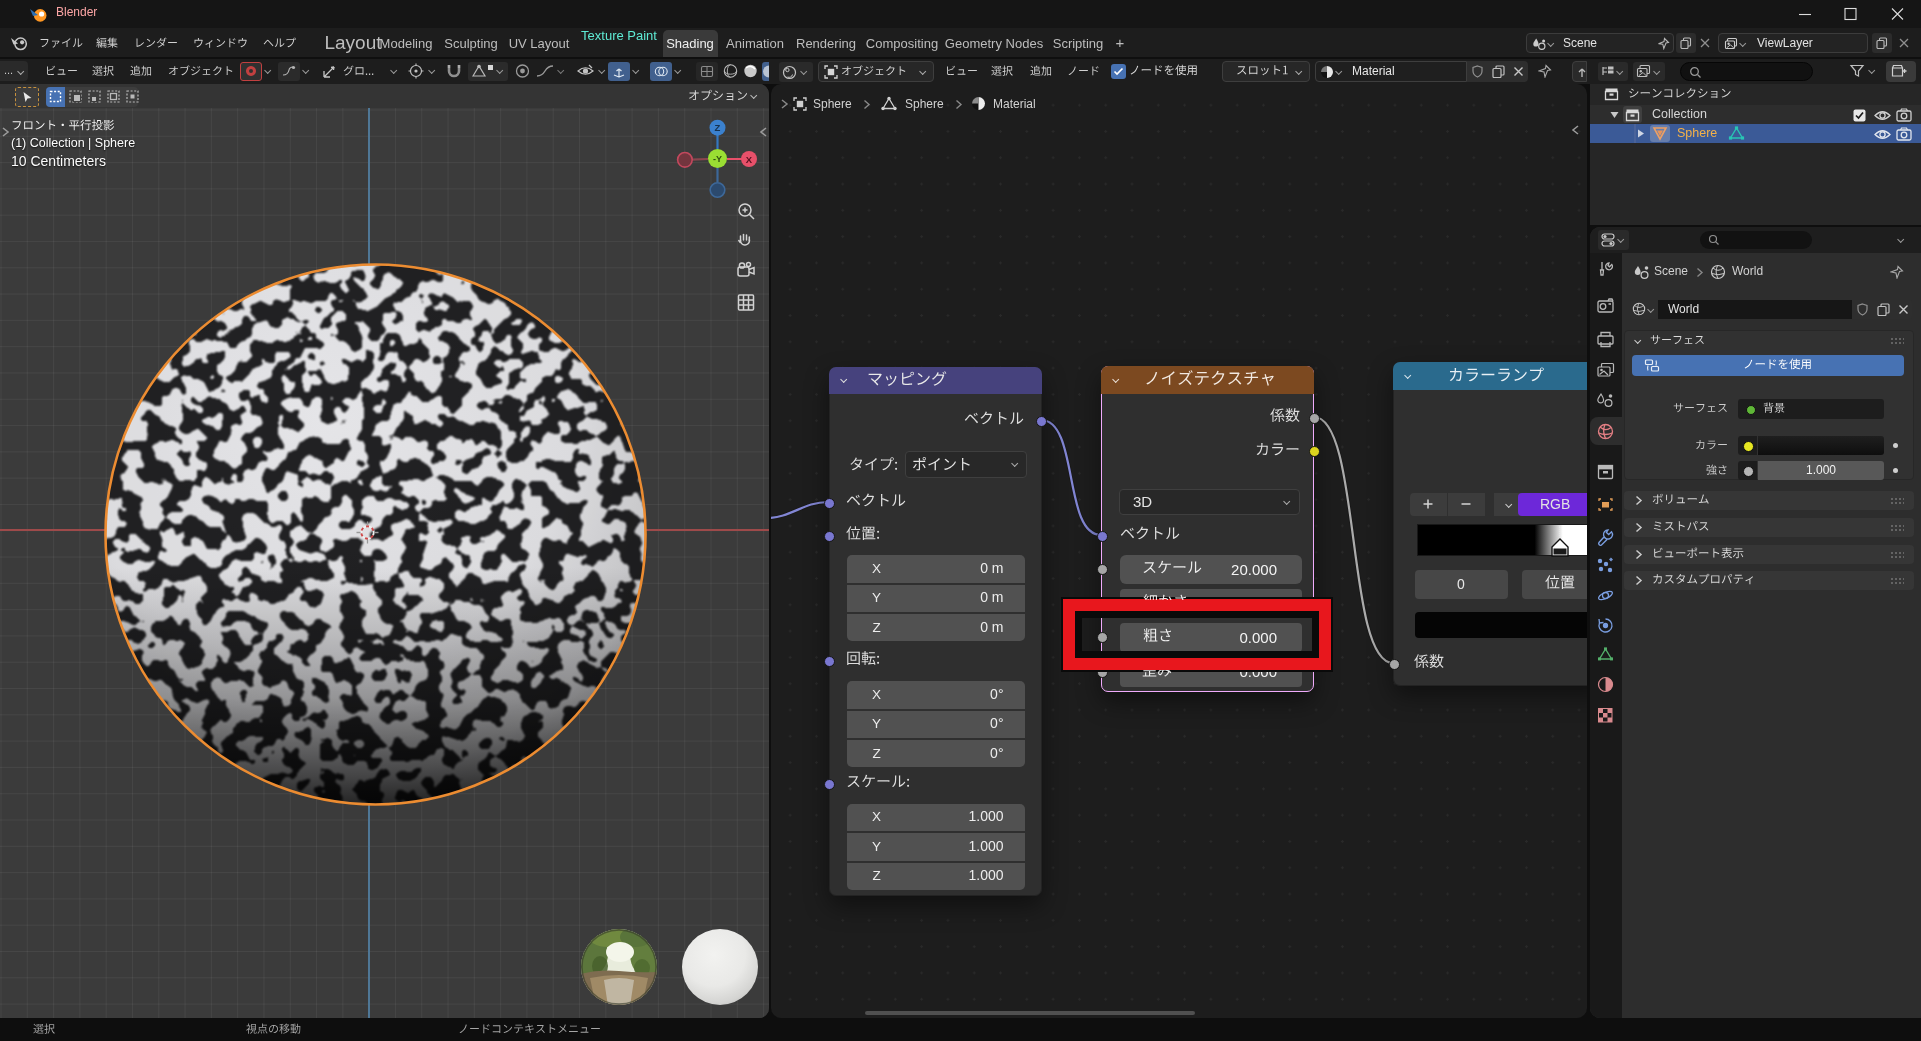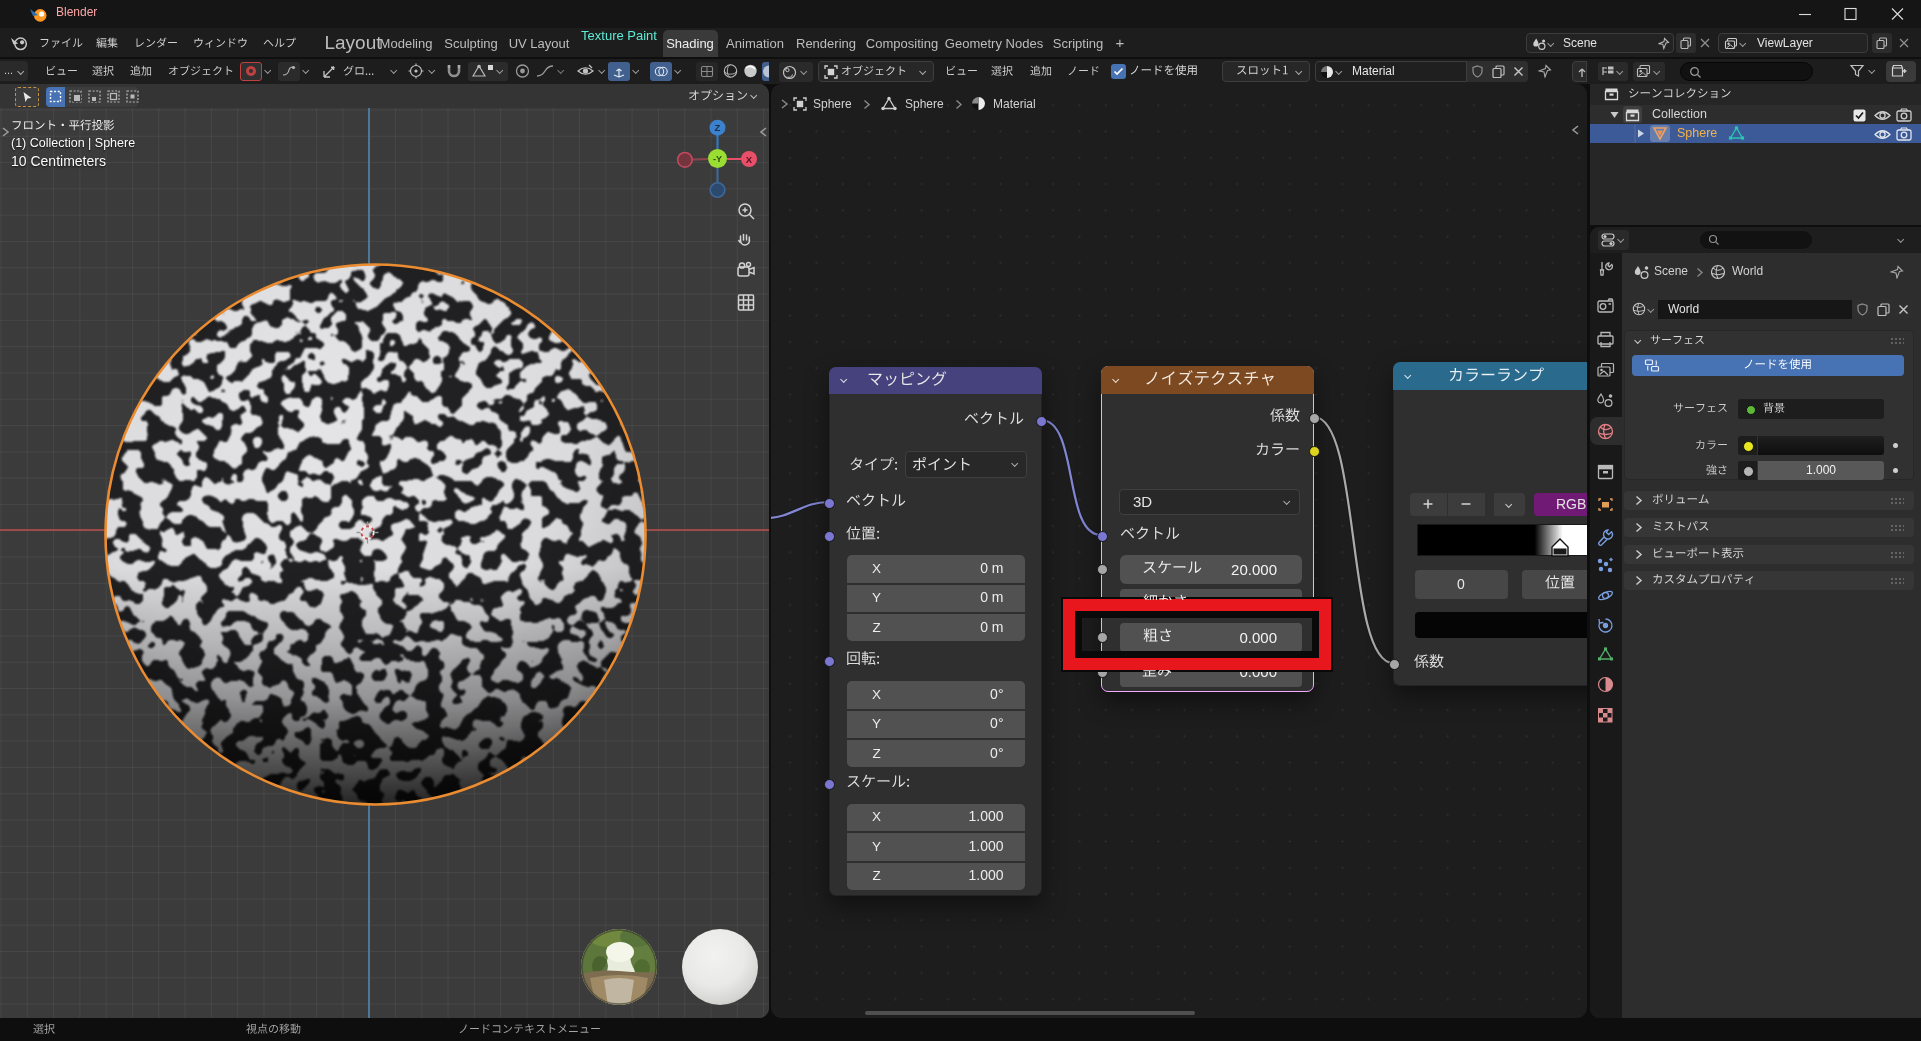"RGB" div.a { background: #701a75 -> #6d28d9; left: 140px -> 124px }
